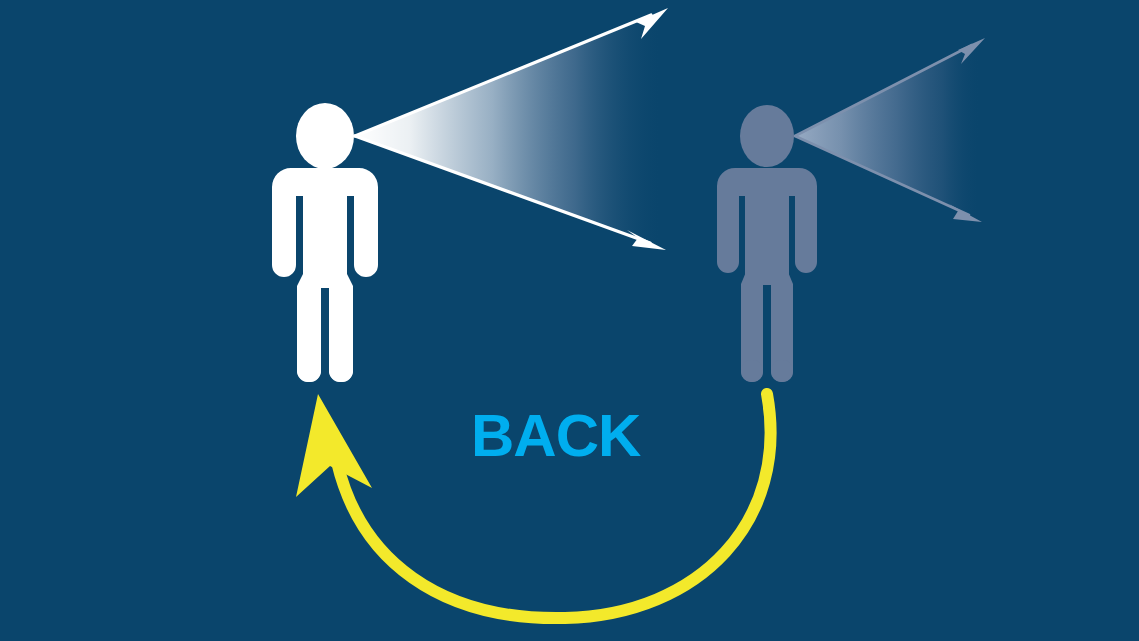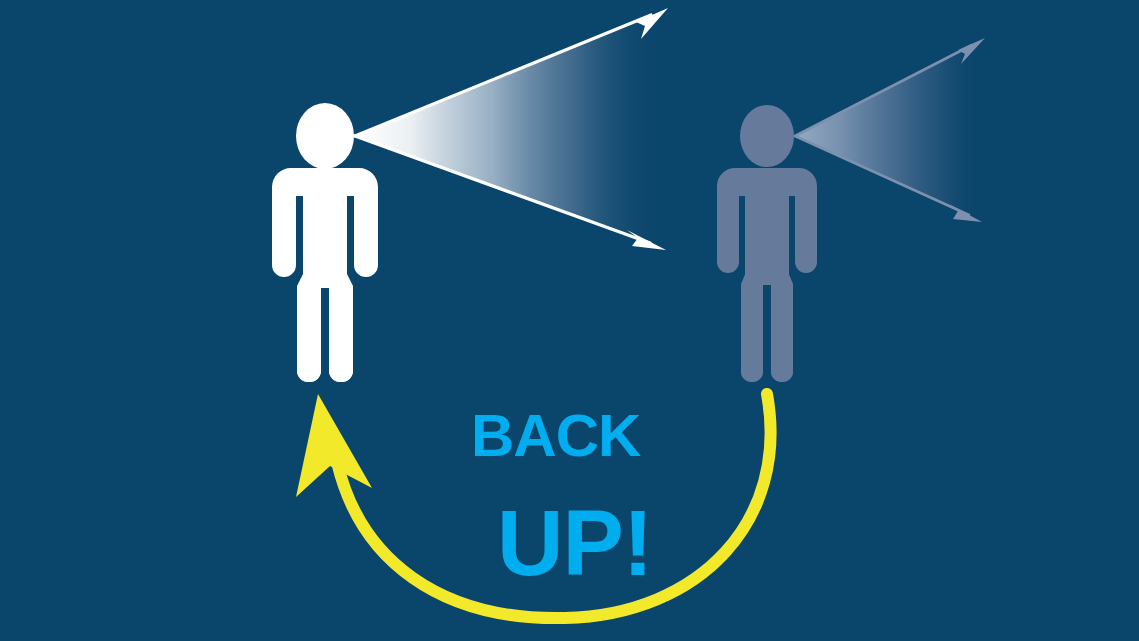"UP!" div.headline-line { html: <div>UP!</div> -> none }
